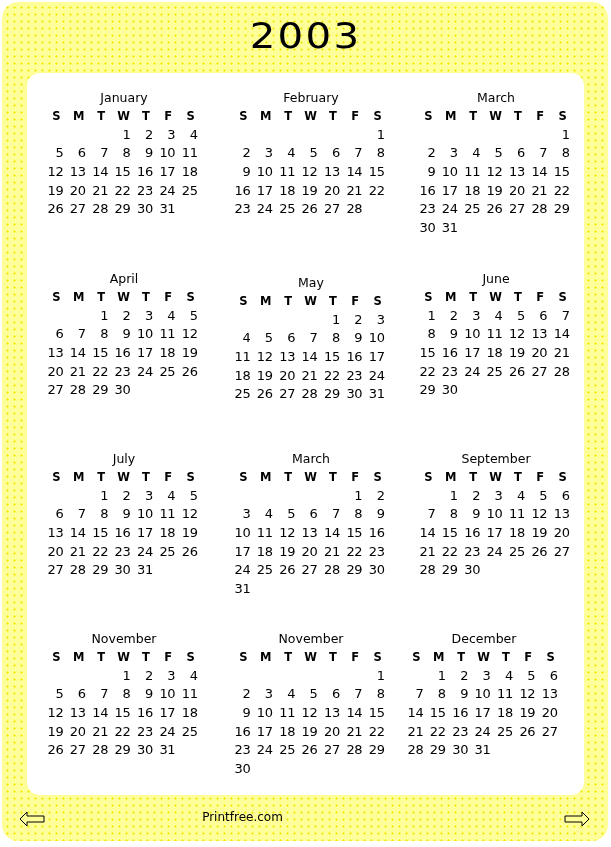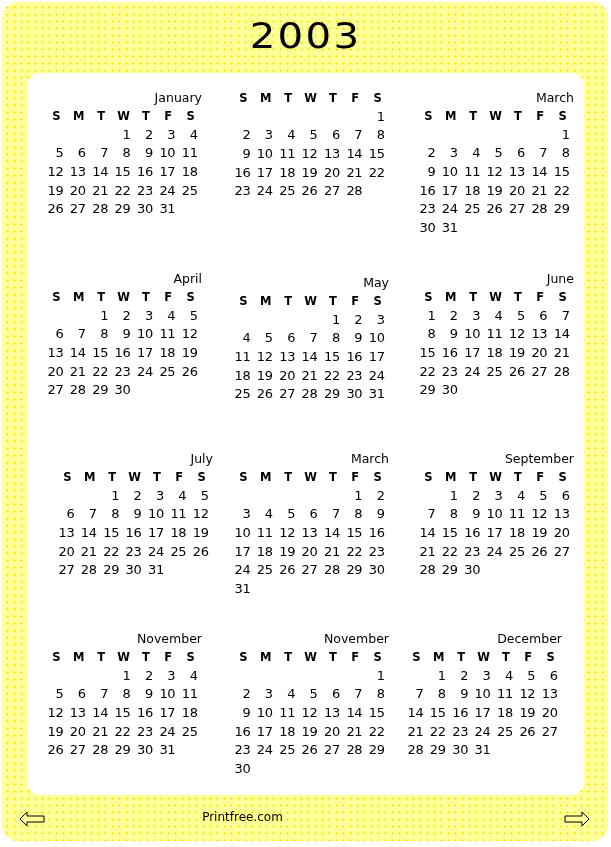"January" .month-name { text-align: right -> center }
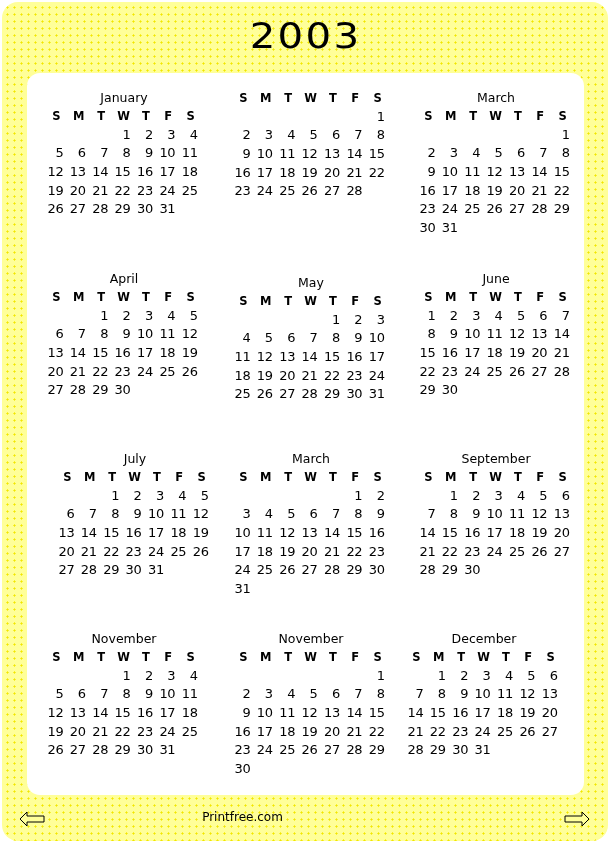"February" div.month-name { html: none -> <div>February</div> }
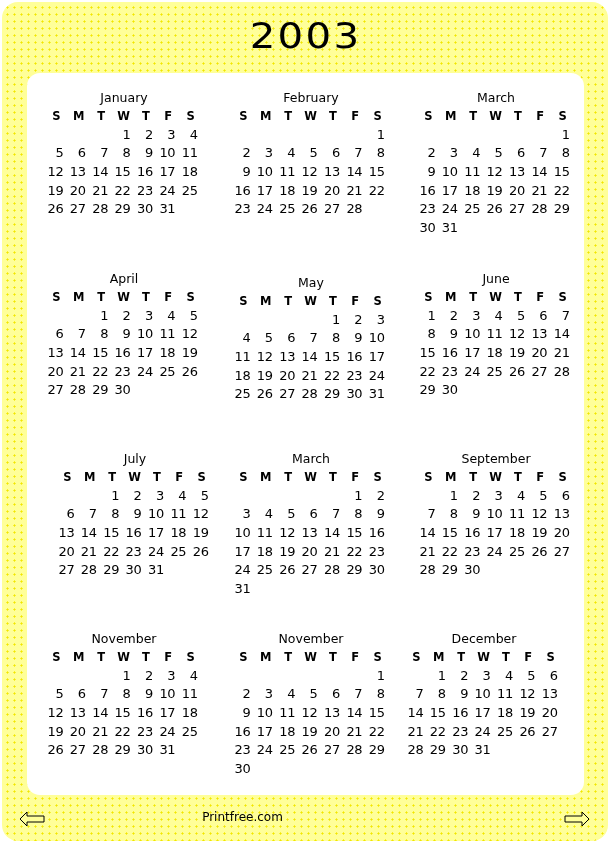"July" div.month { margin-left: 11px -> none }
